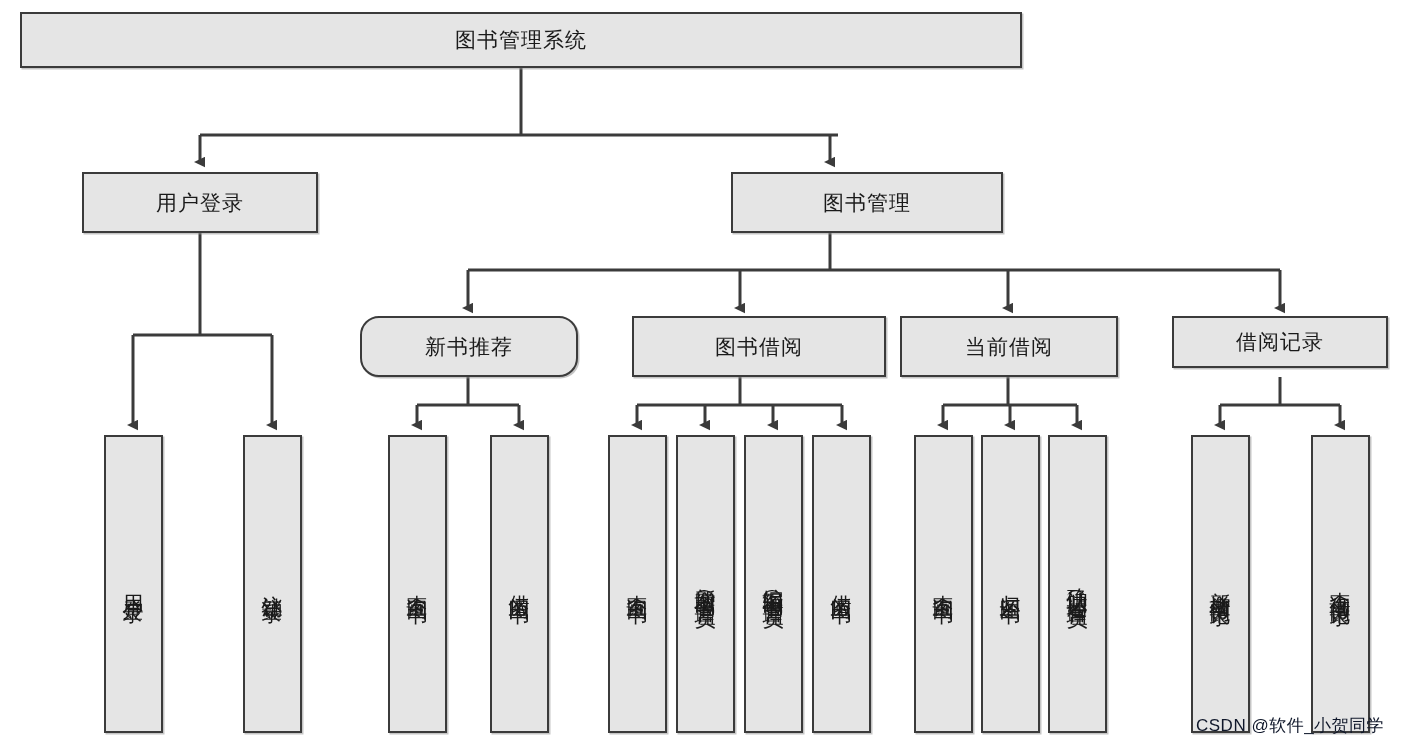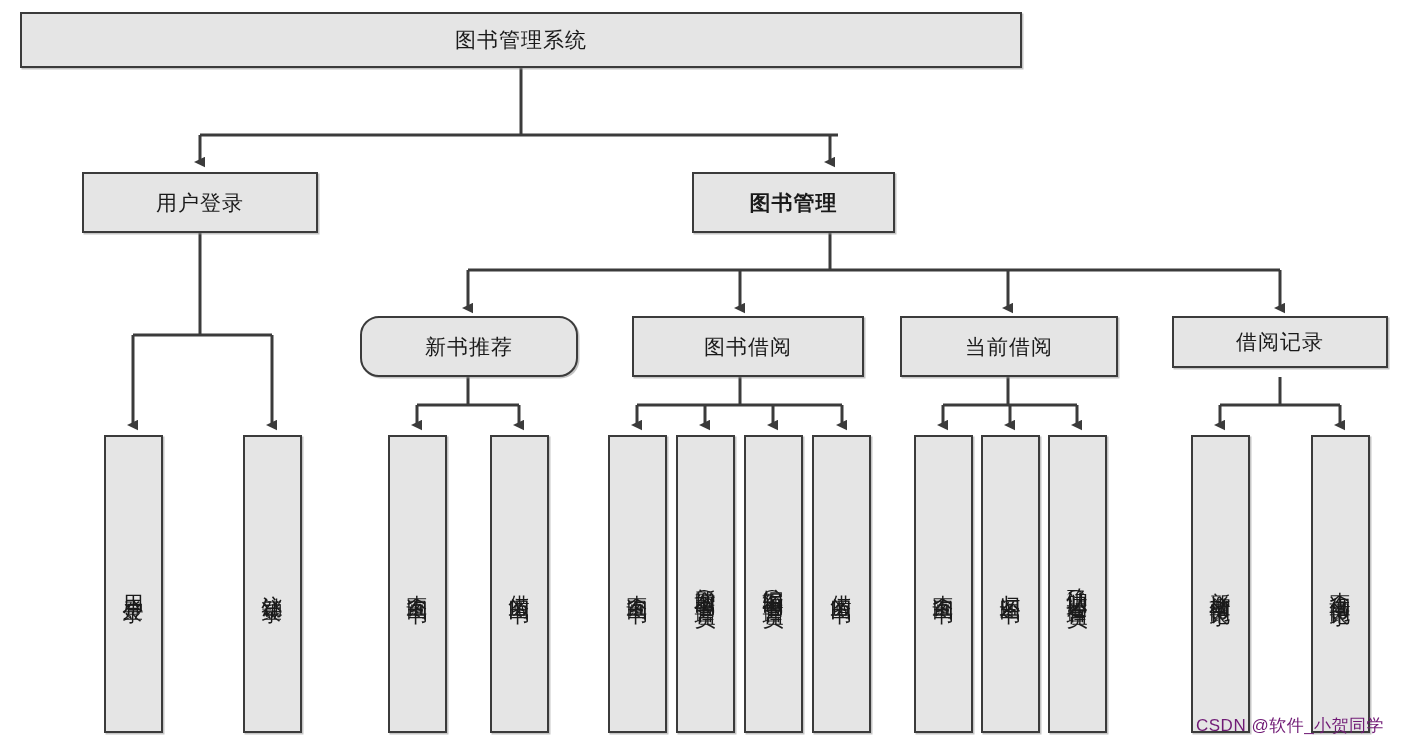"图书管理" div.node { font-weight: bold -> none; left: 692px -> 731px; width: 203px -> 272px }
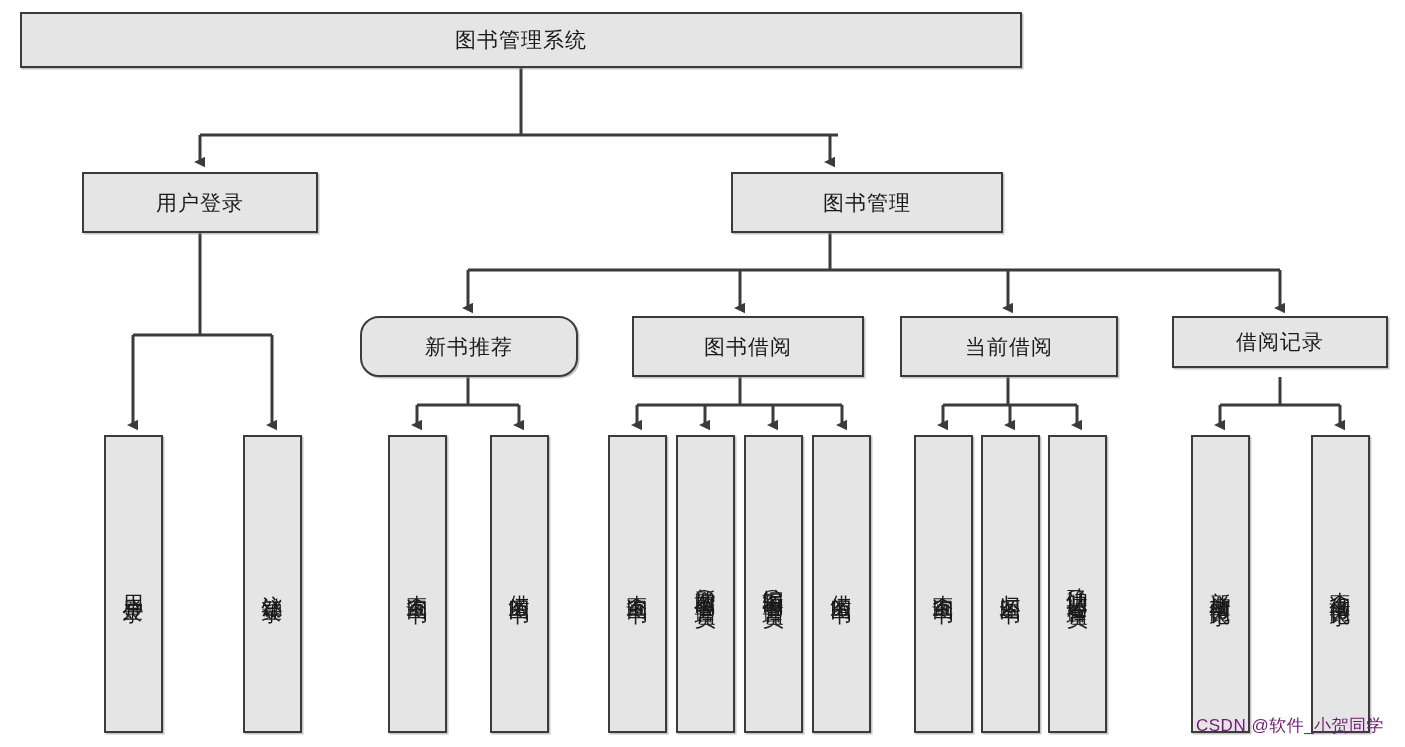"图书借阅" div.node { width: 232px -> 254px }
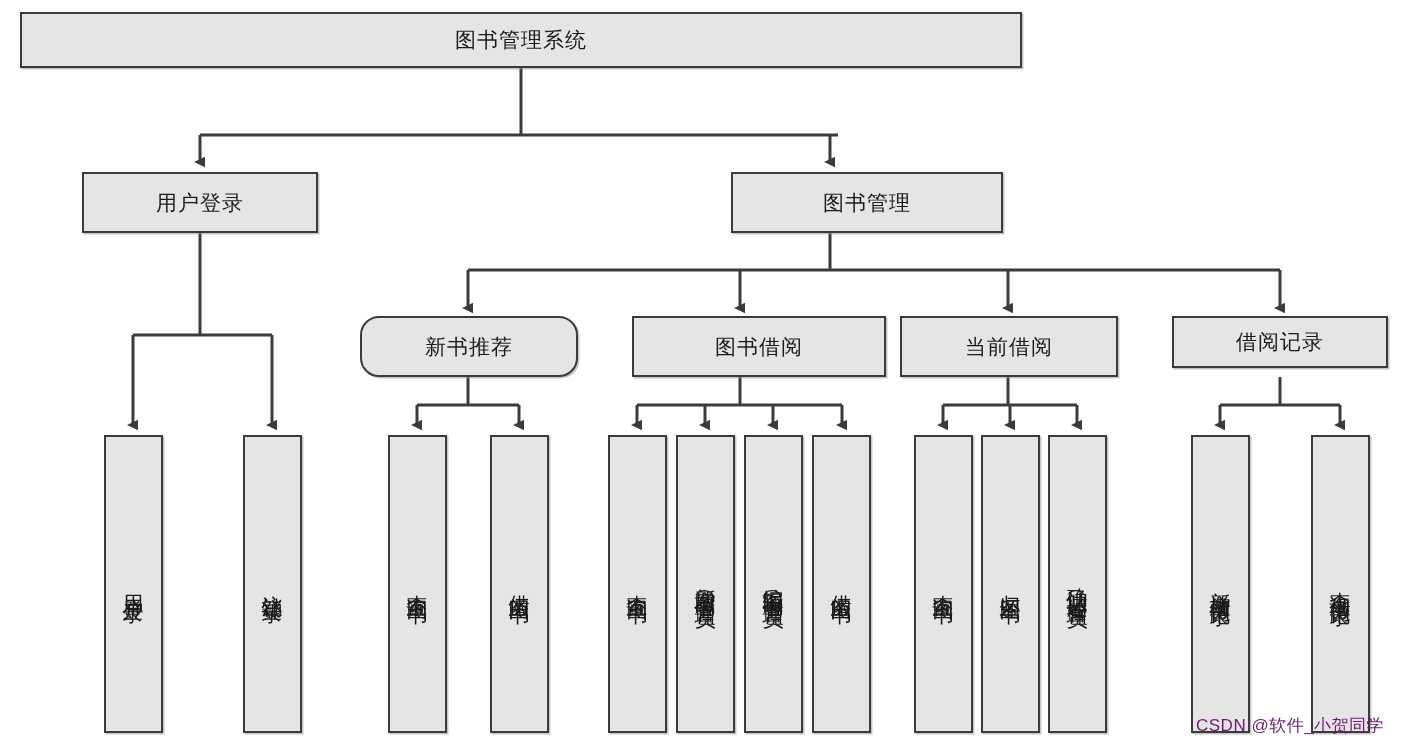"CSDN @软件_小贺同学" .watermark { color: #701a75 -> #0f172a }
